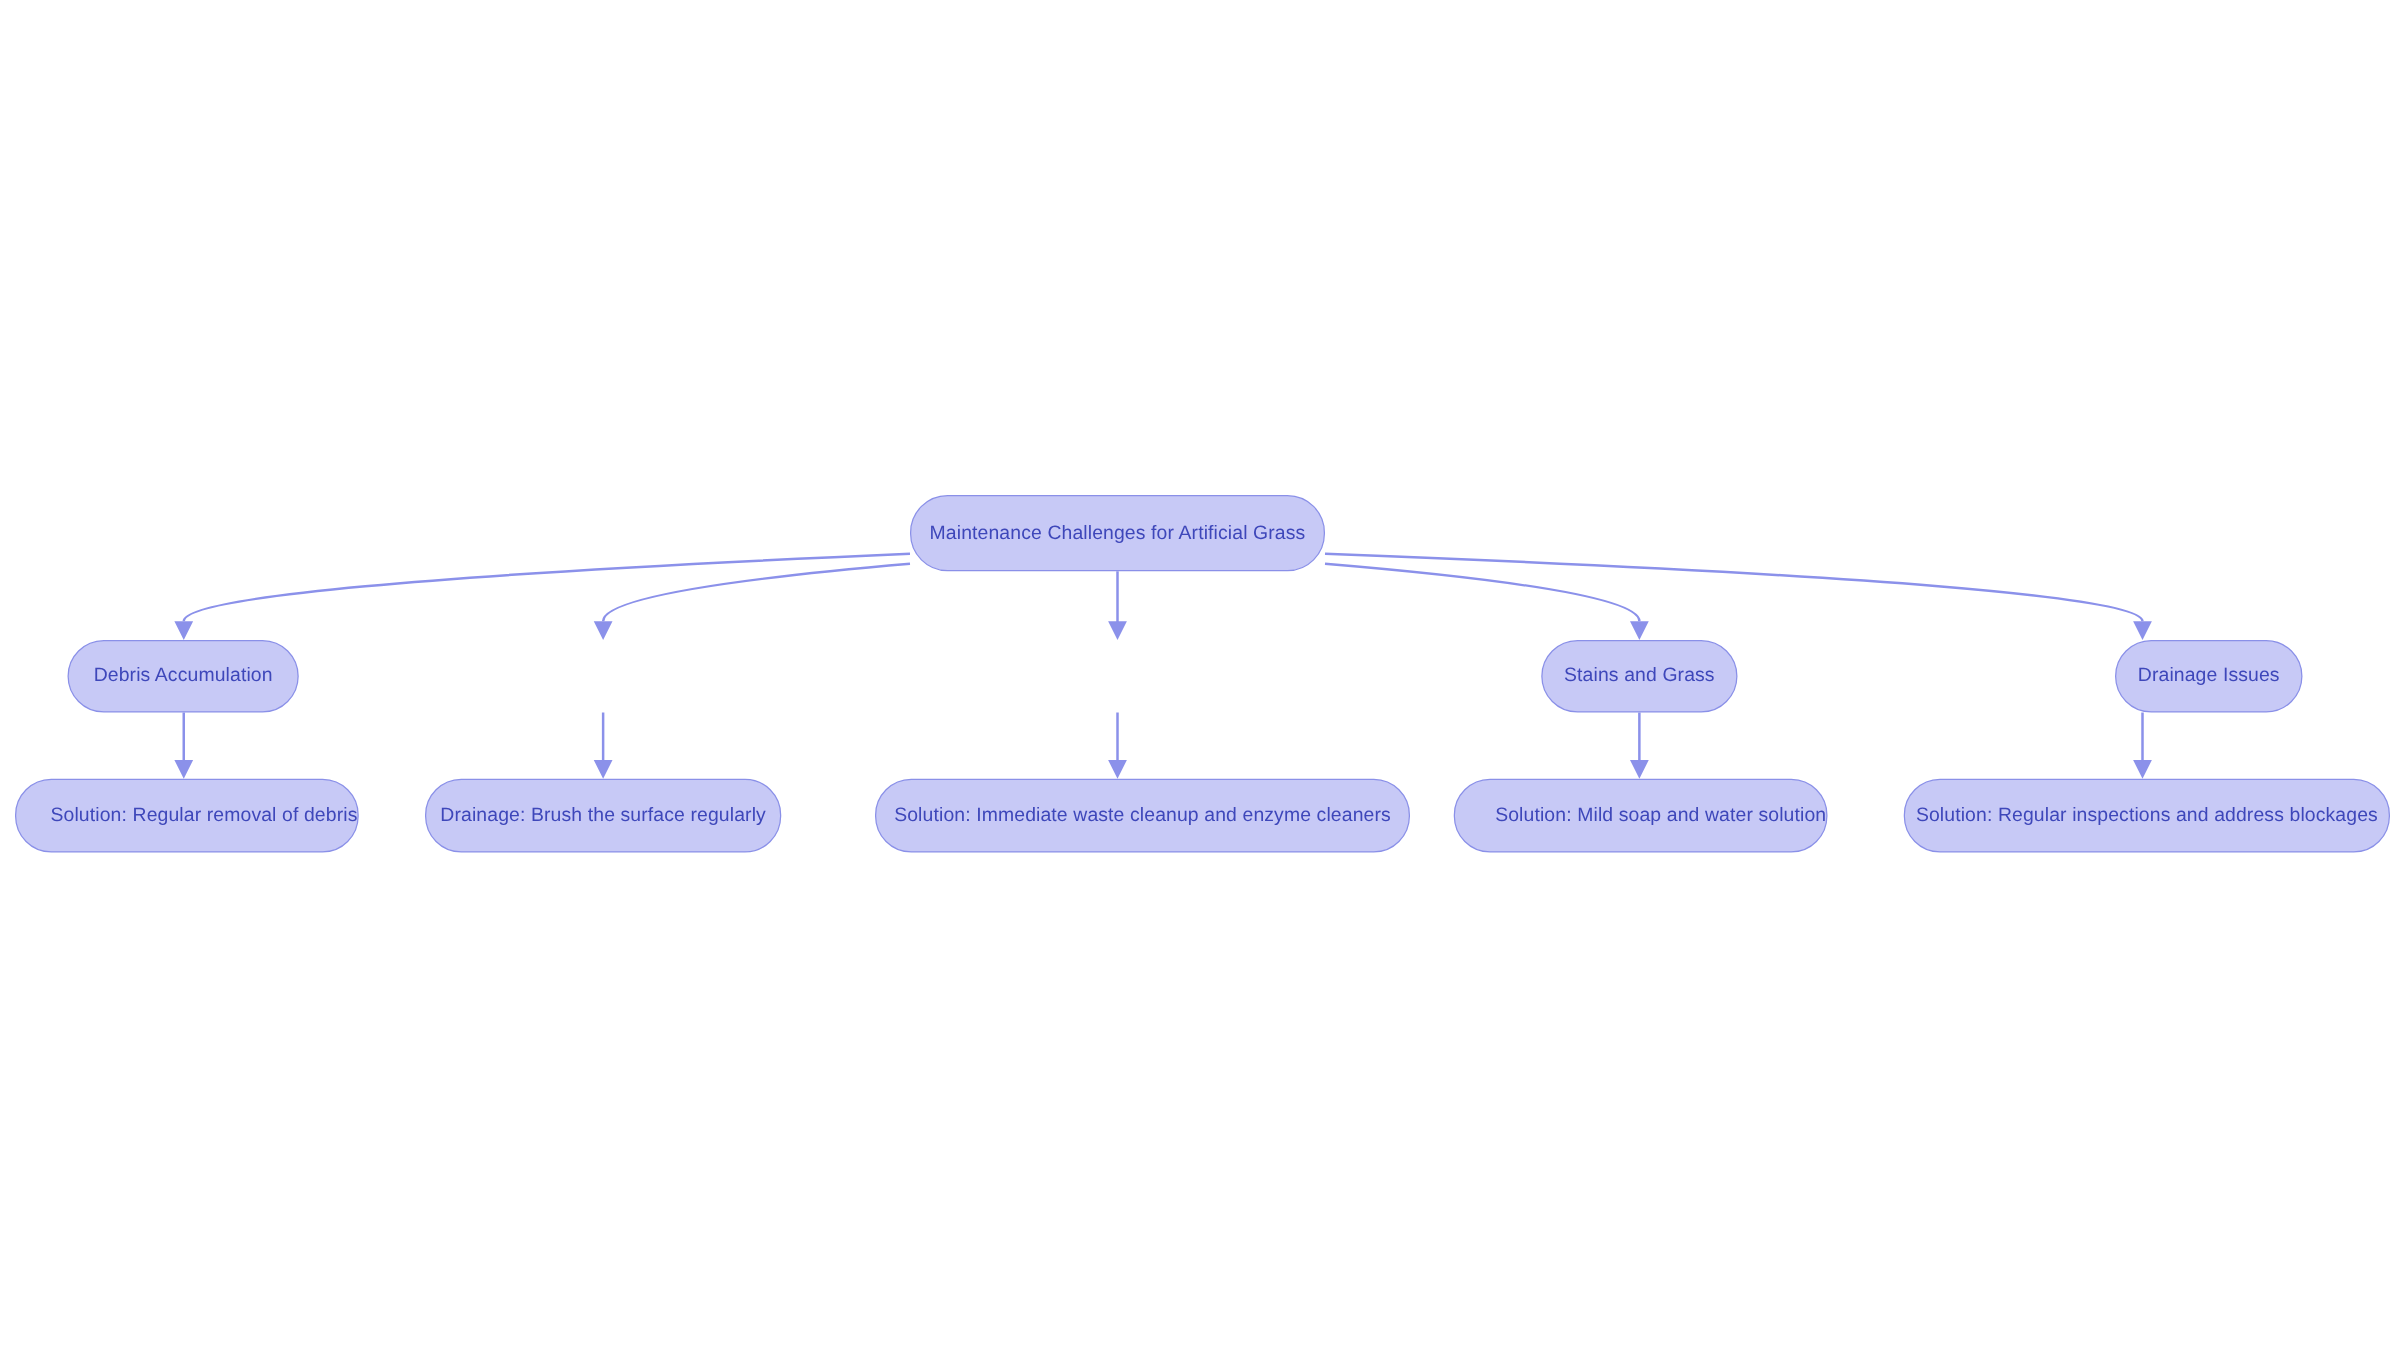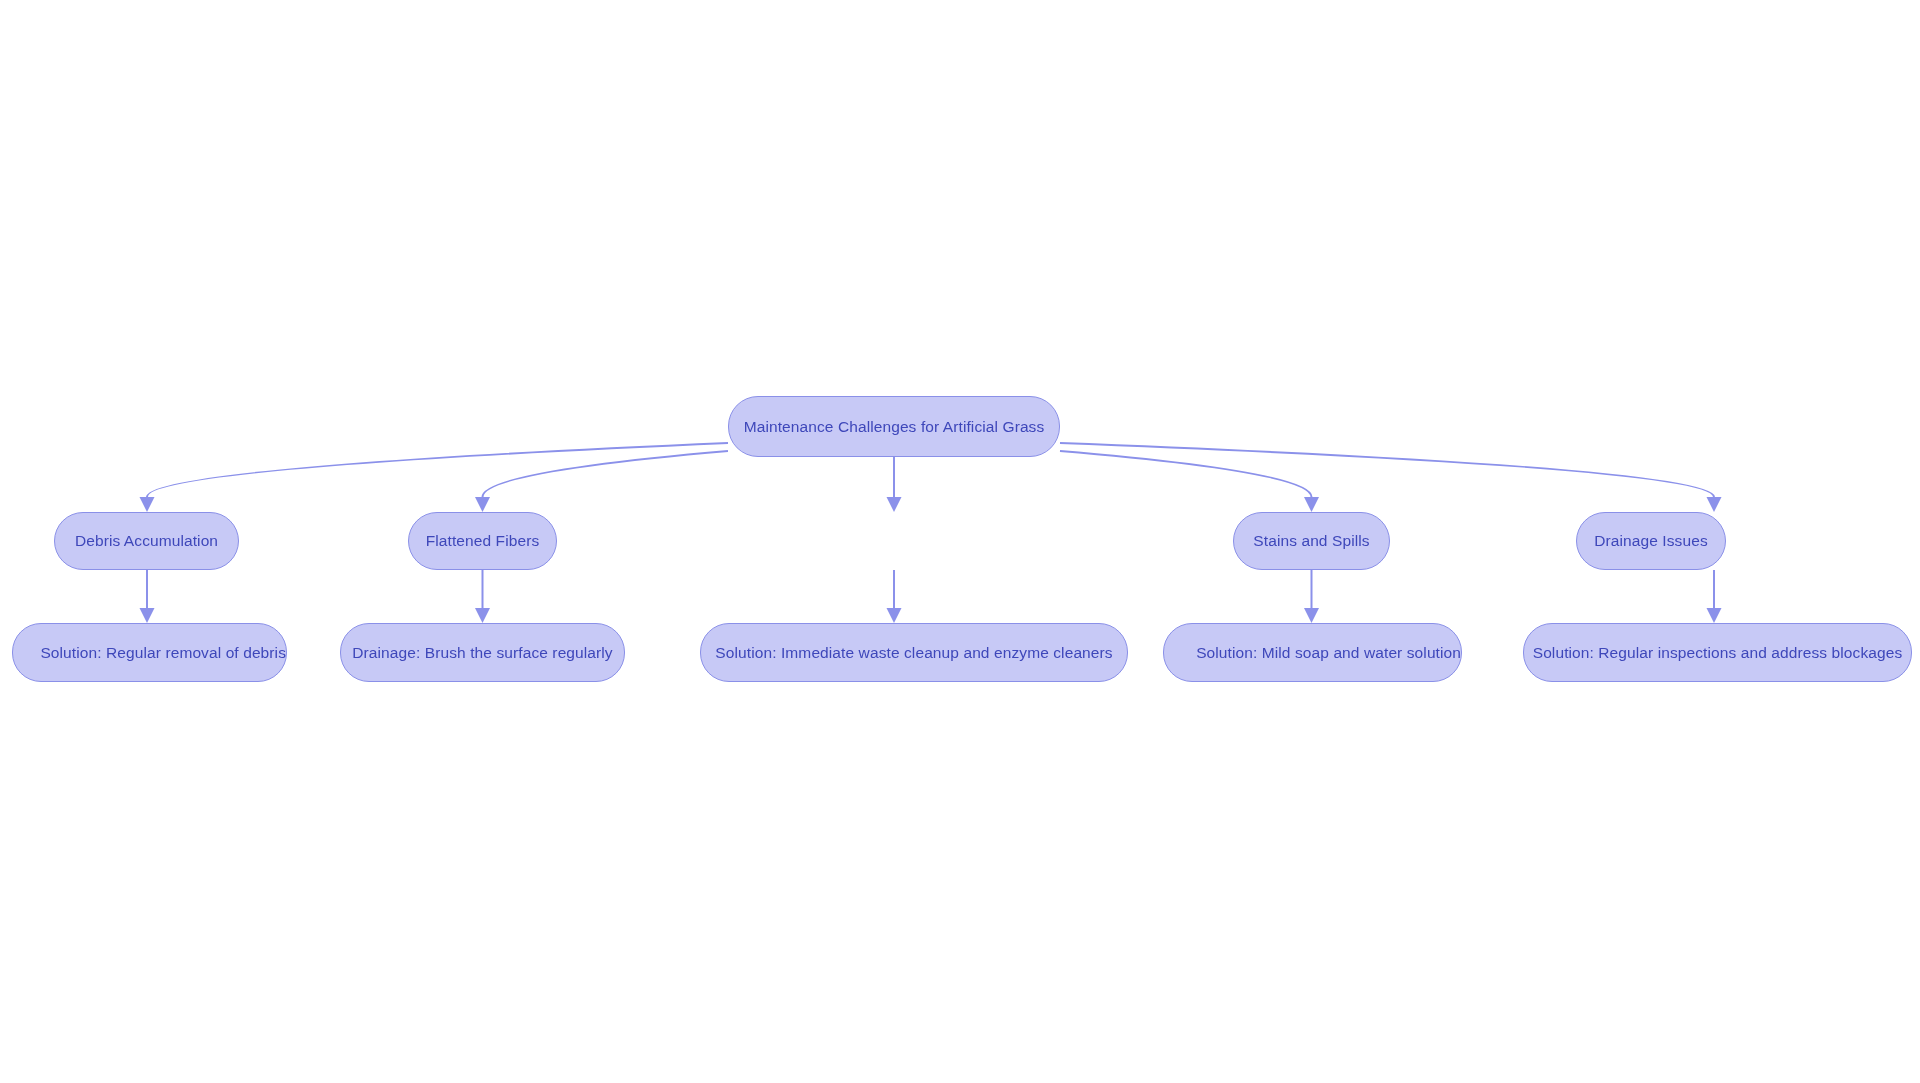"Flattened Fibers" div.node { html: <div> <span>Flattened Fibers</span> </div> -> none }
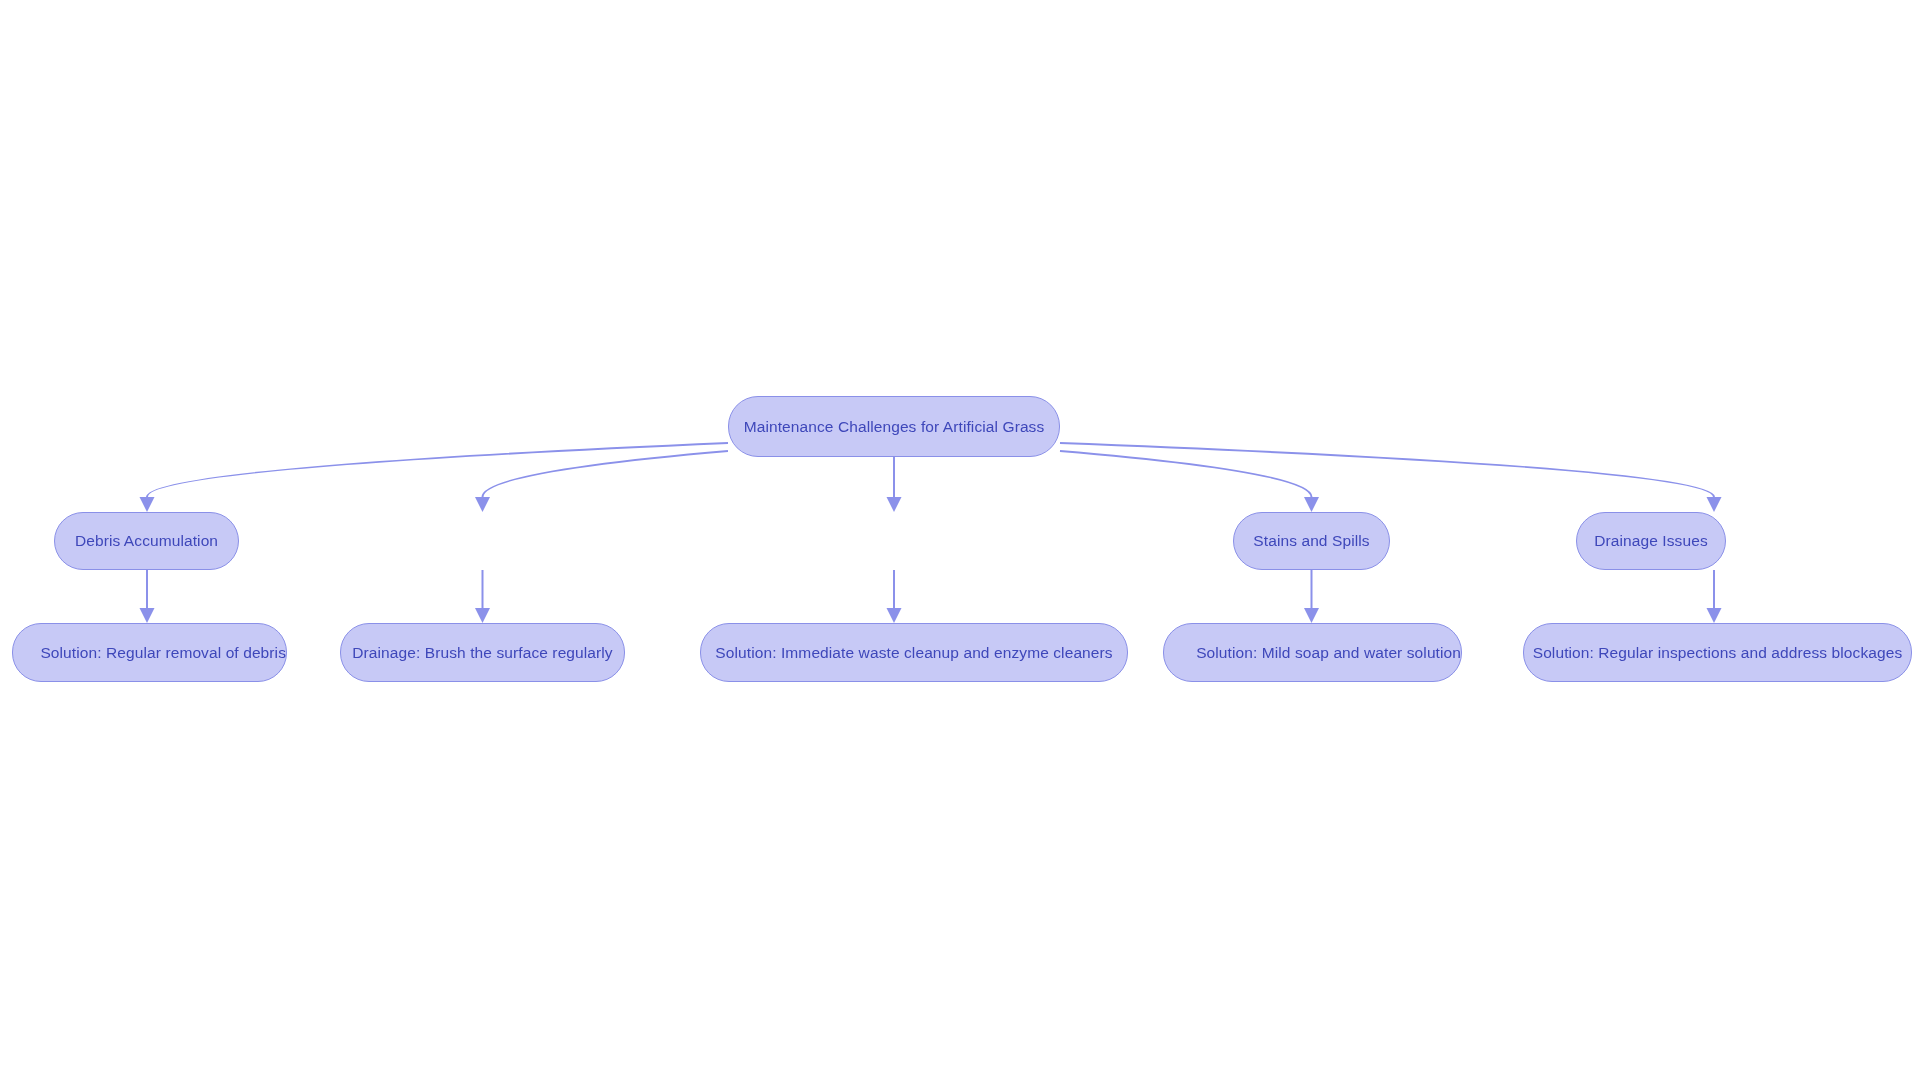"Stains and Spills" span { text: Spills -> Grass }
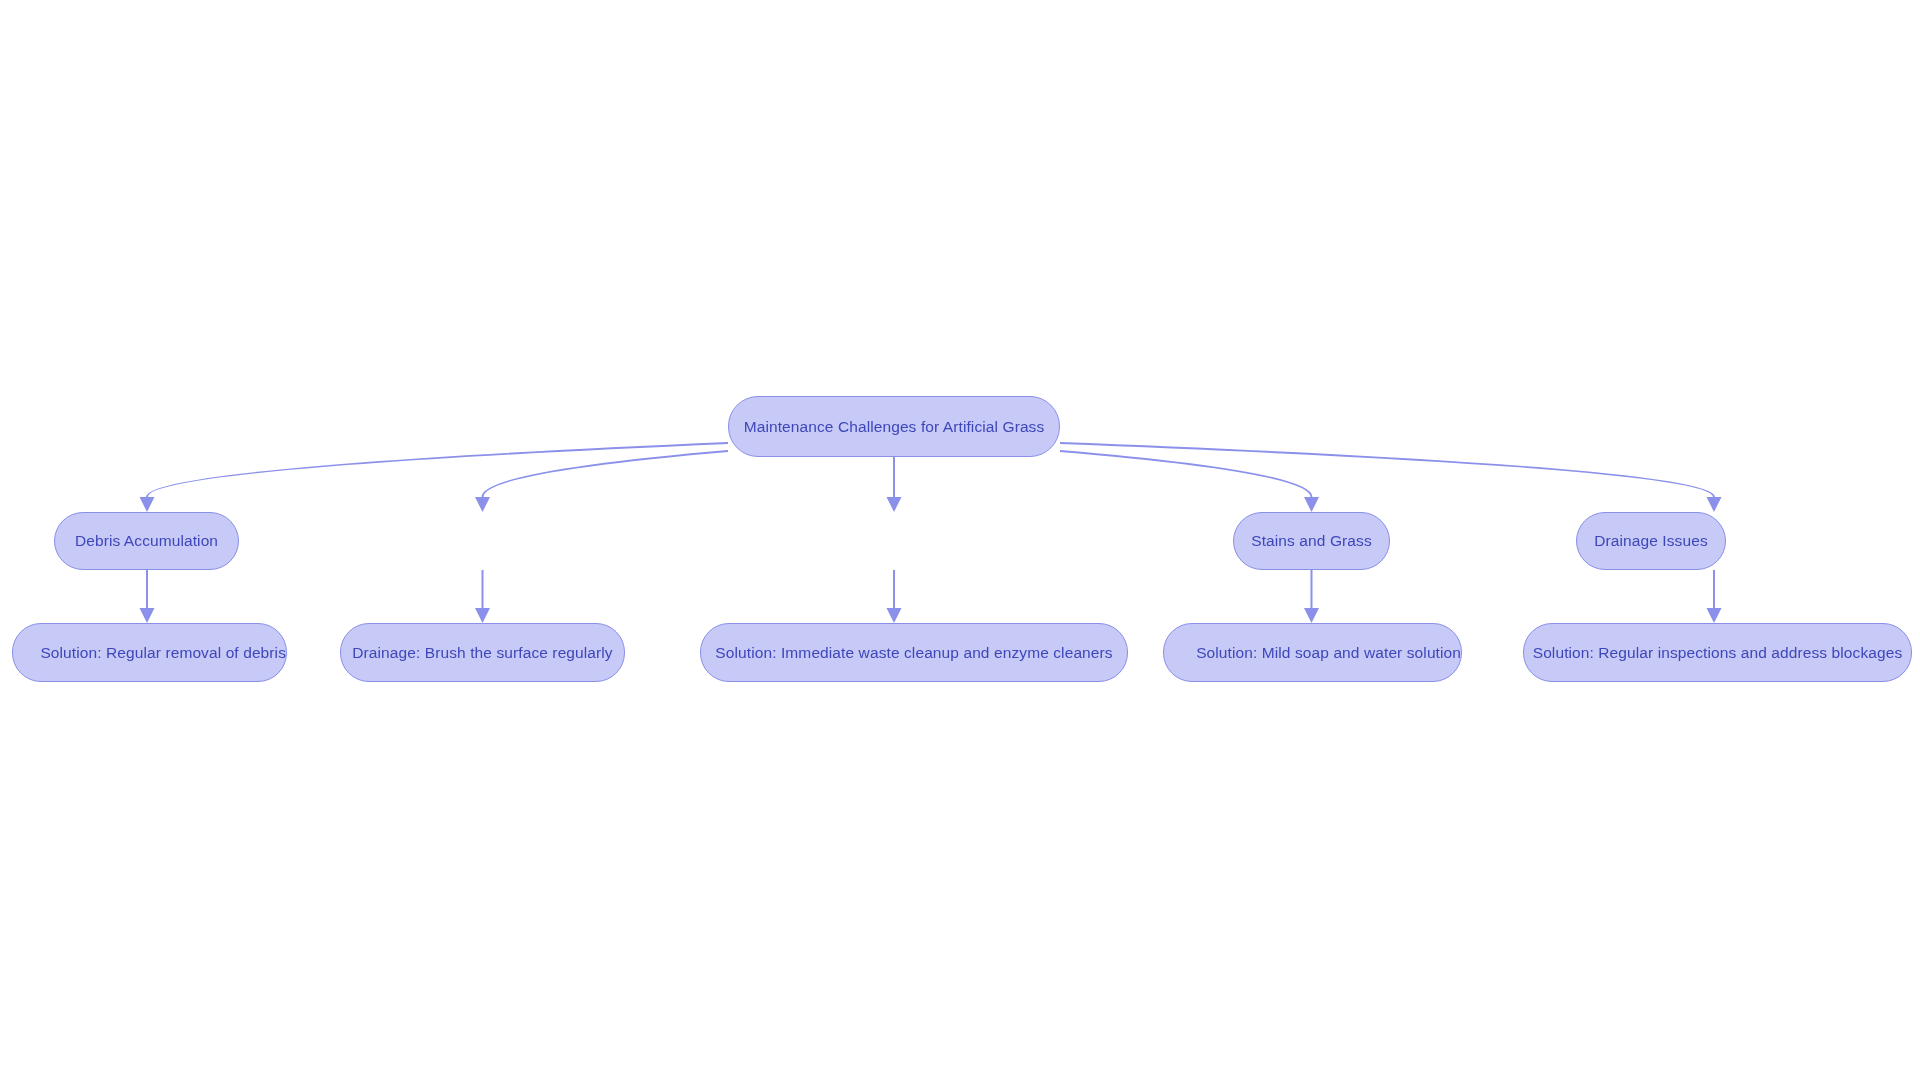"Drainage Issues" .node.ch-4 { left: 1576px -> 1692px }
